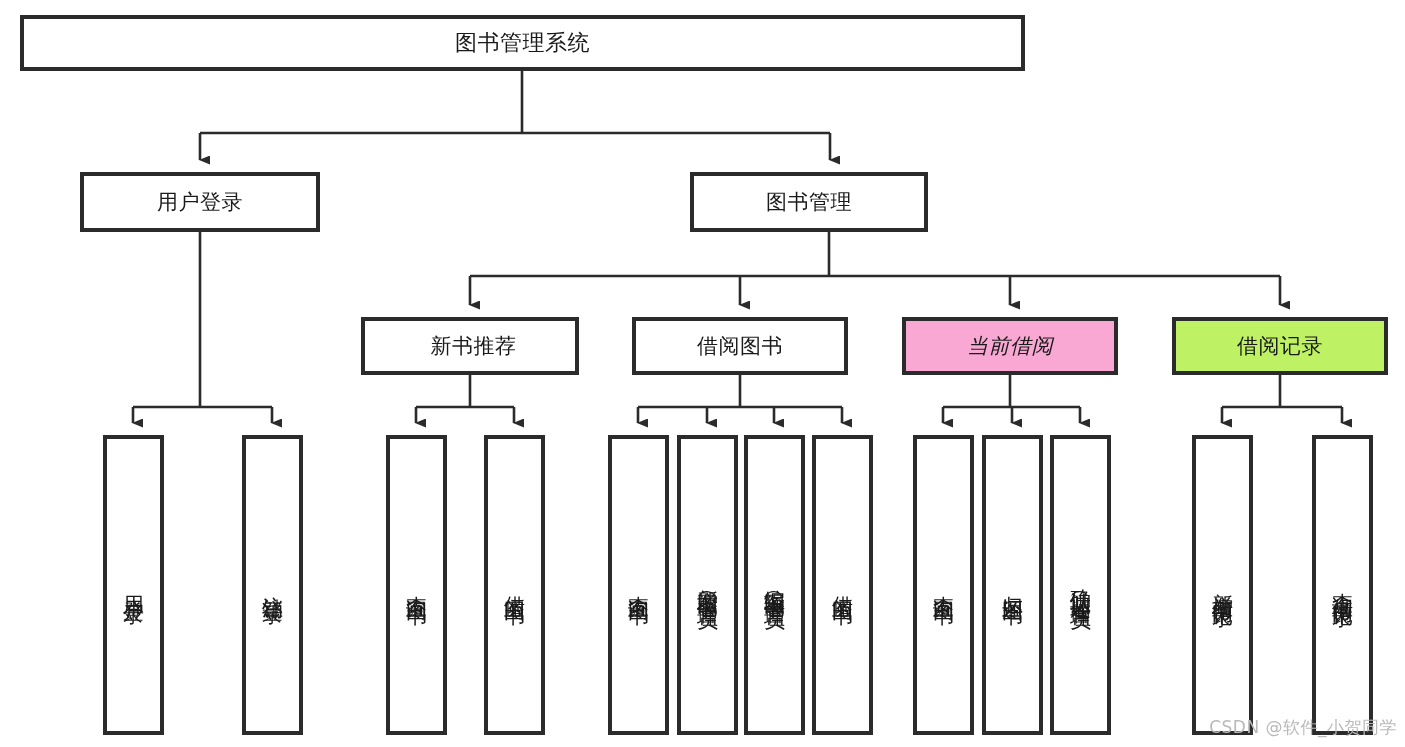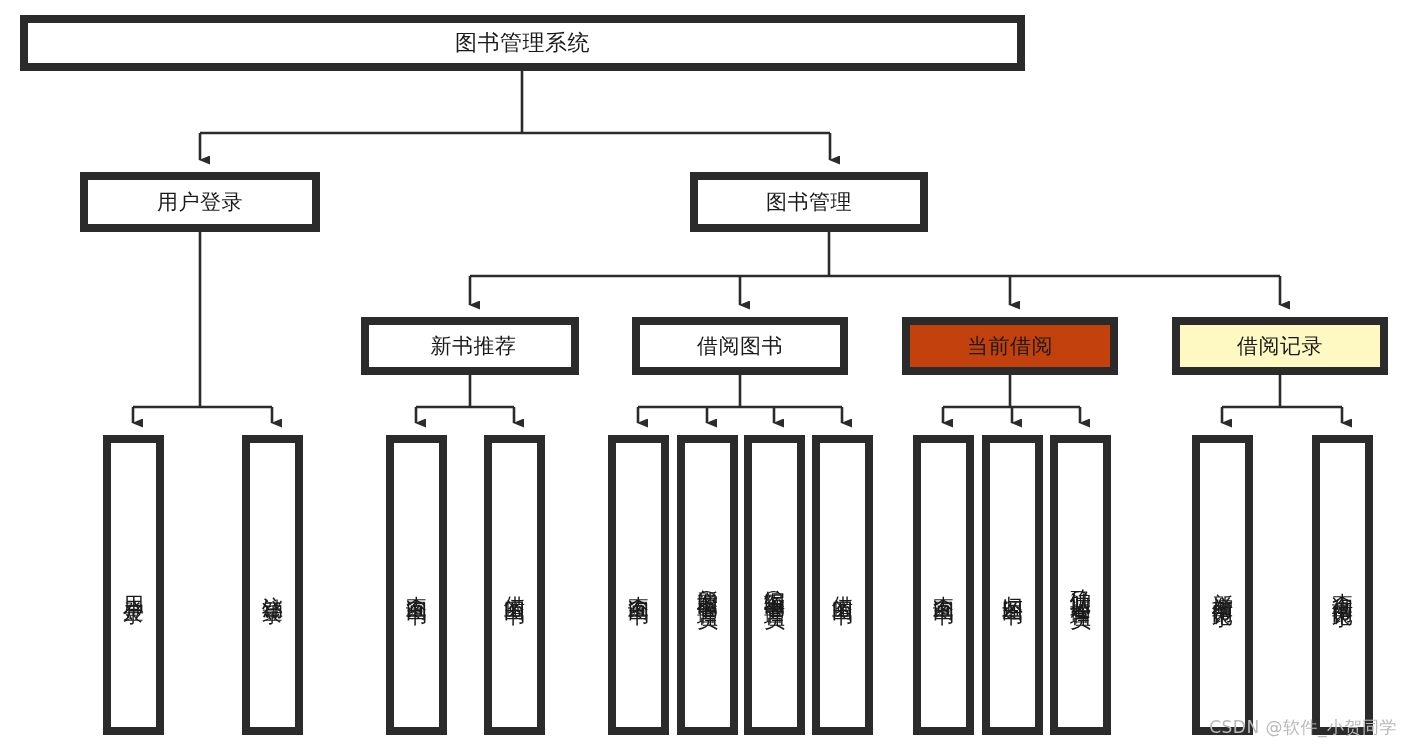"图书管理系统" .node { border: 8px solid #0369a1 -> 4px solid #0369a1 }
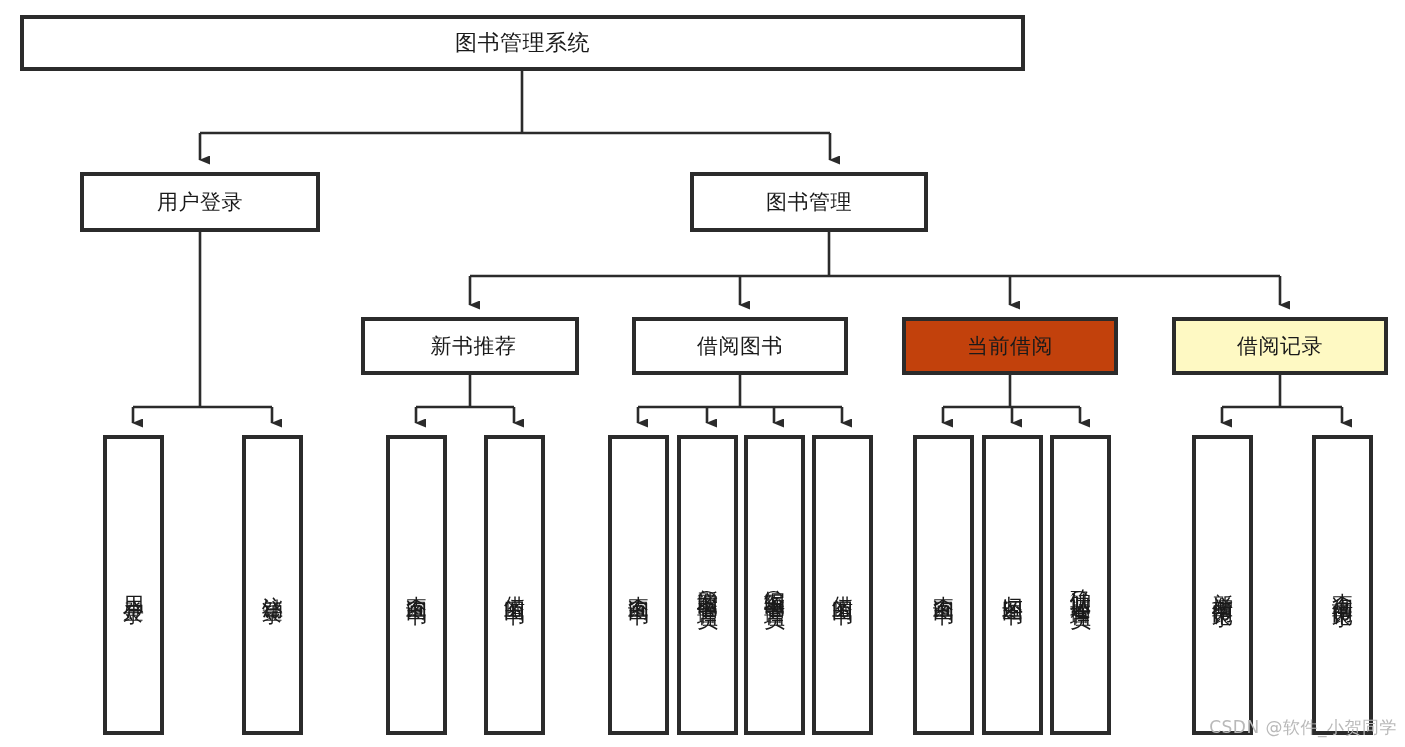"当前借阅" div.node { background: #c2410c -> #f9a8d4; font-style: none -> italic }
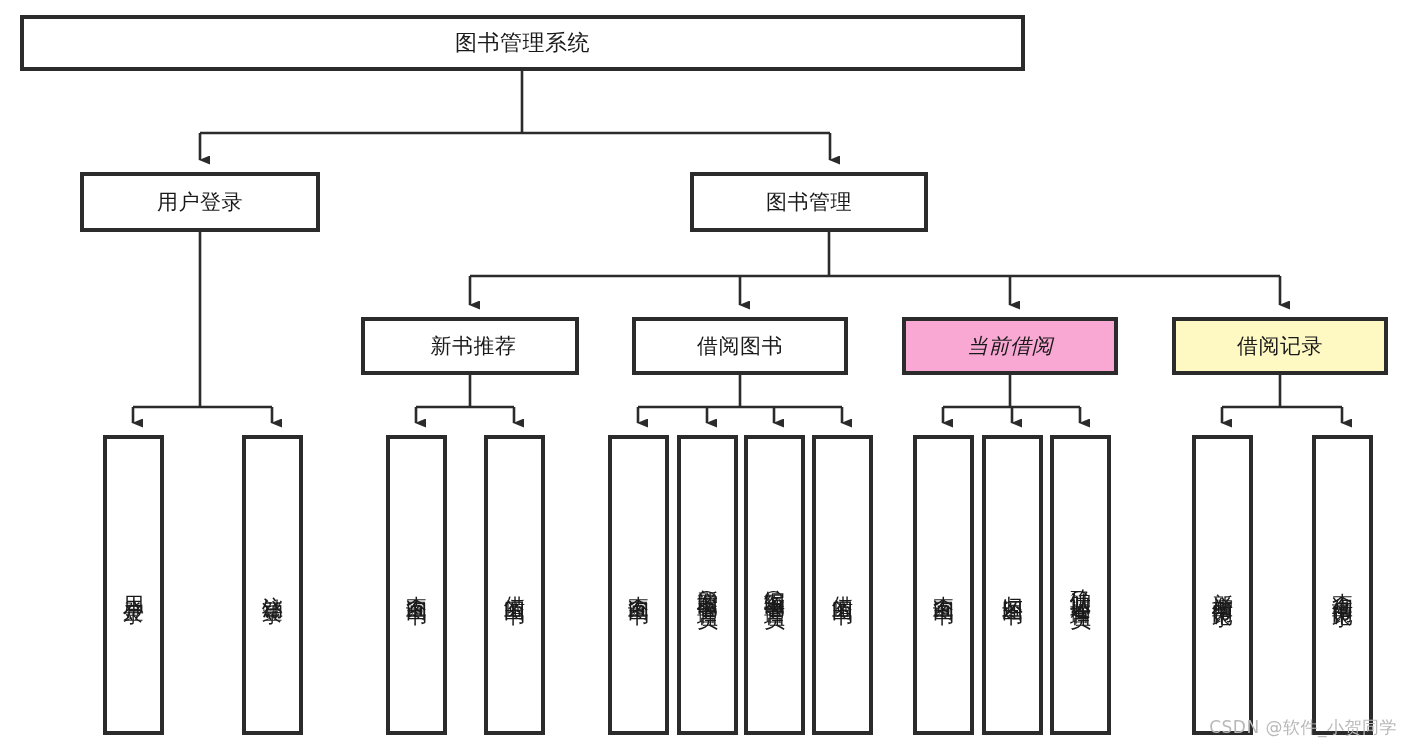"借阅记录" div.node { background: #fef9c3 -> #bef264 }
